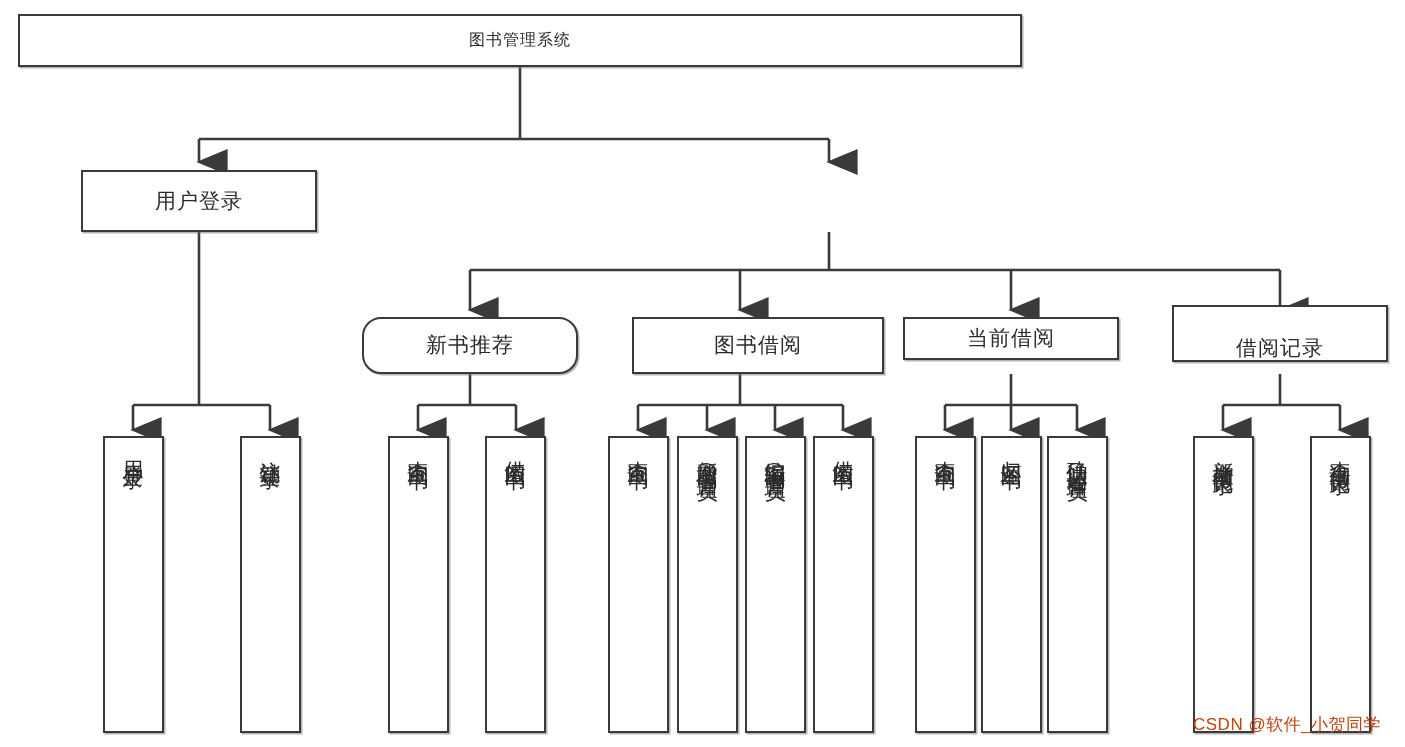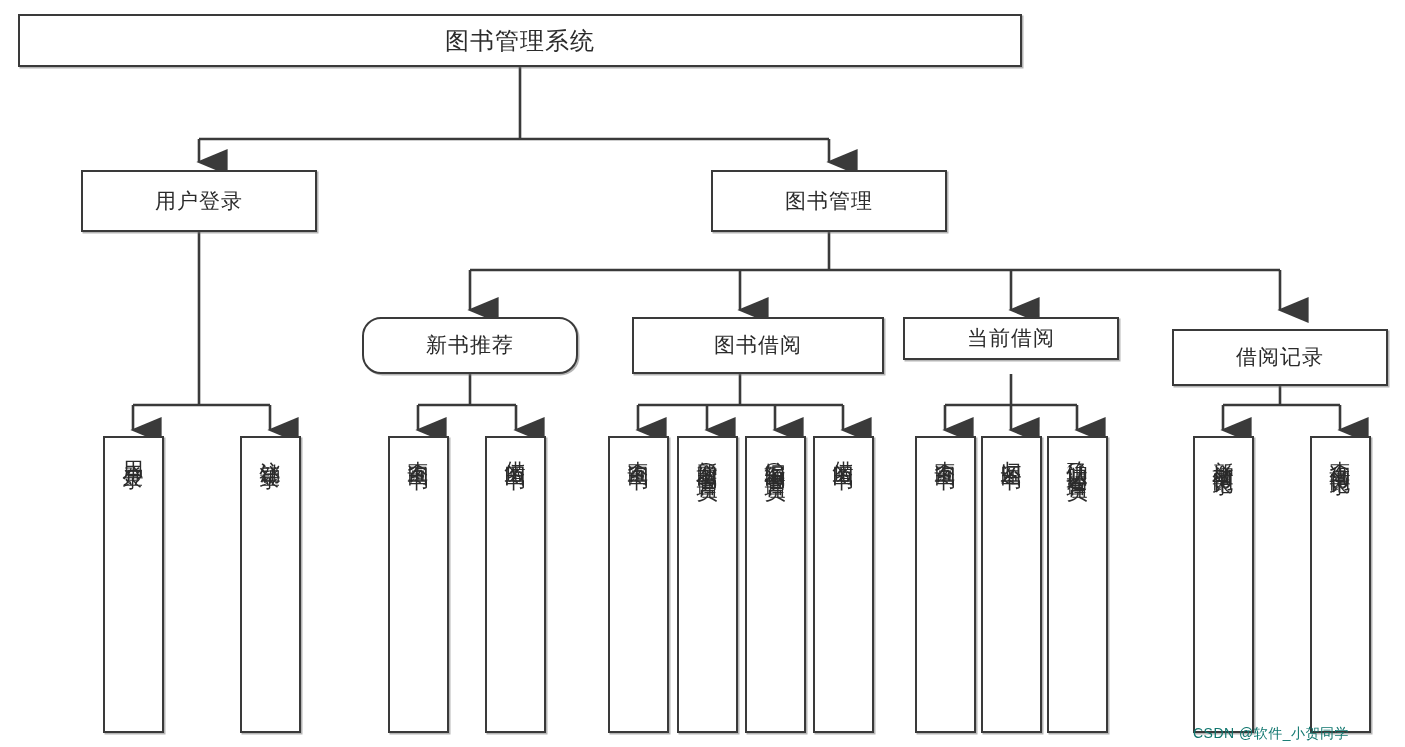"图书管理系统" .root .node-label { font-size: 24px -> 16px }
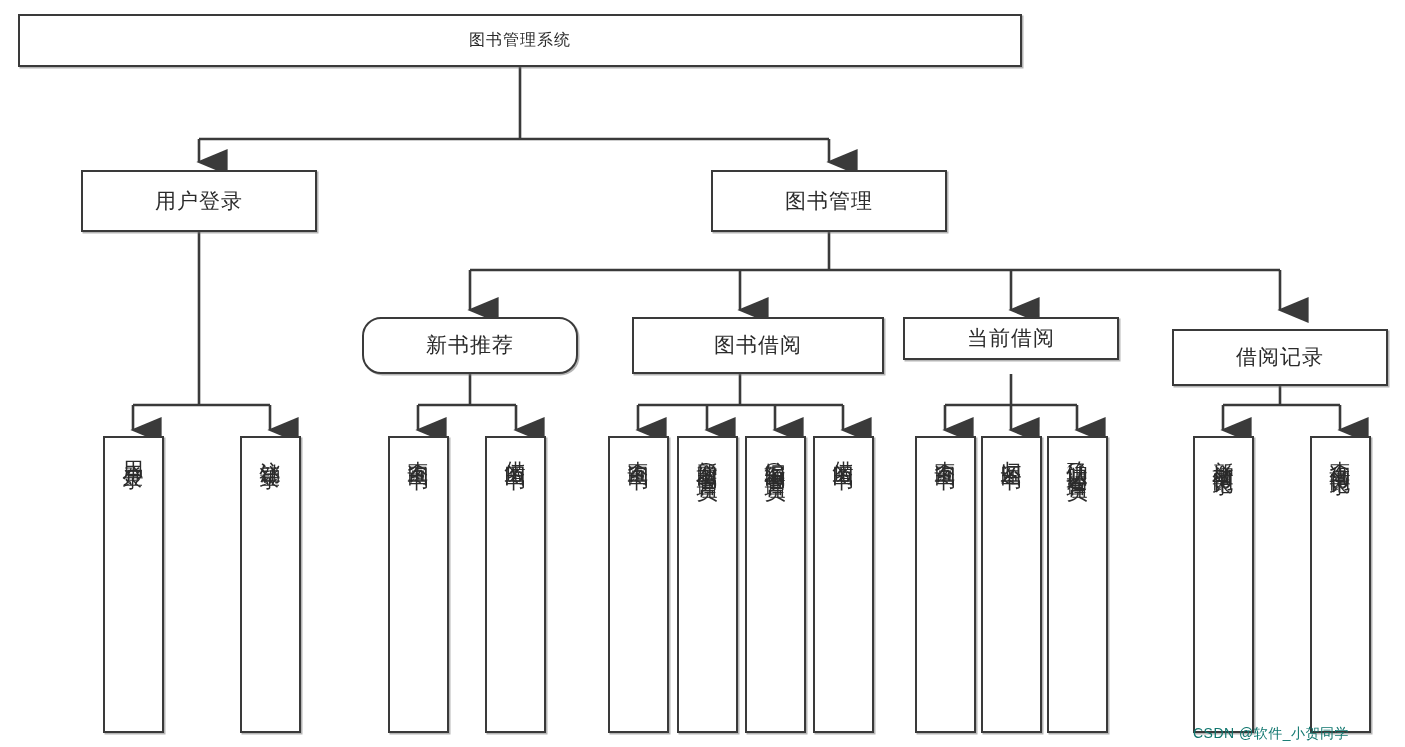"图书管理" div.node { html: <div> <span>图书管理</span> </div> -> none }
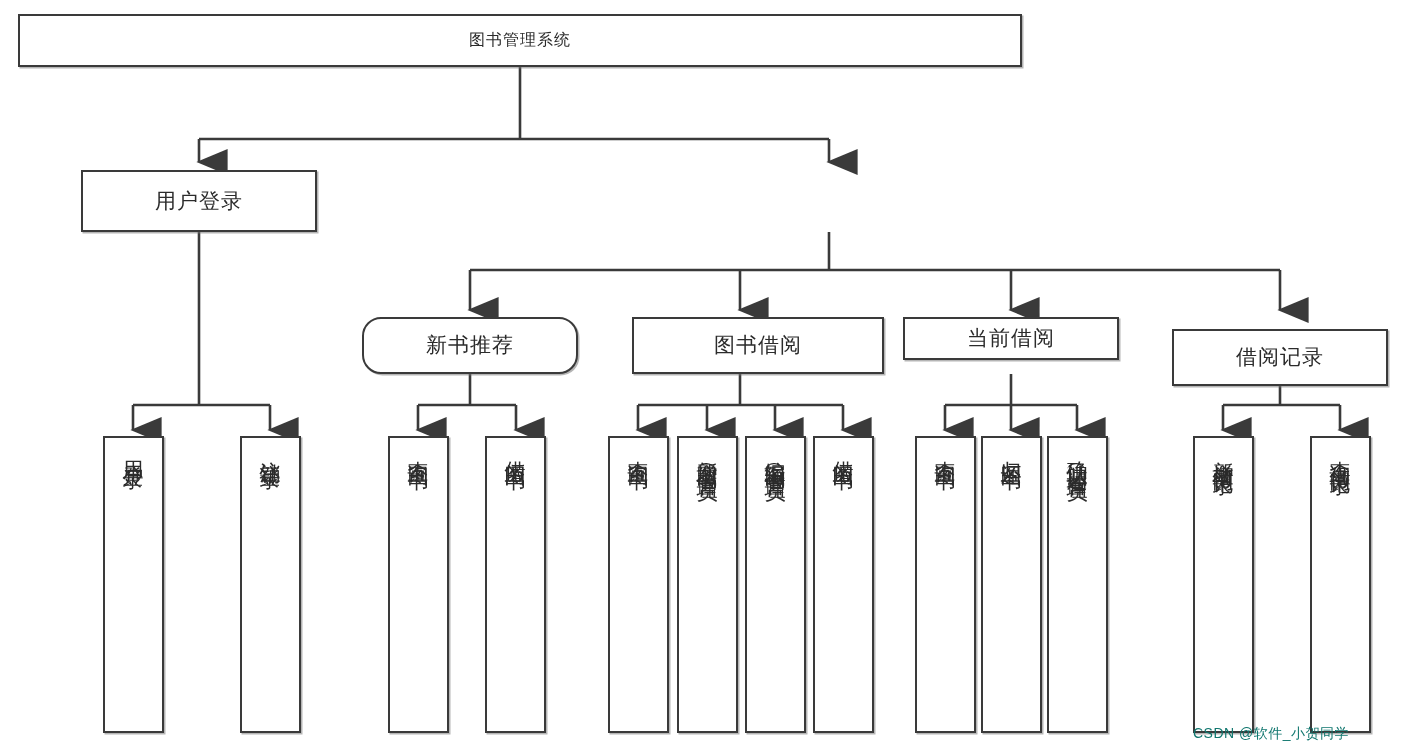"借阅记录" div.node { align-items: none -> flex-end; top: 329px -> 305px }
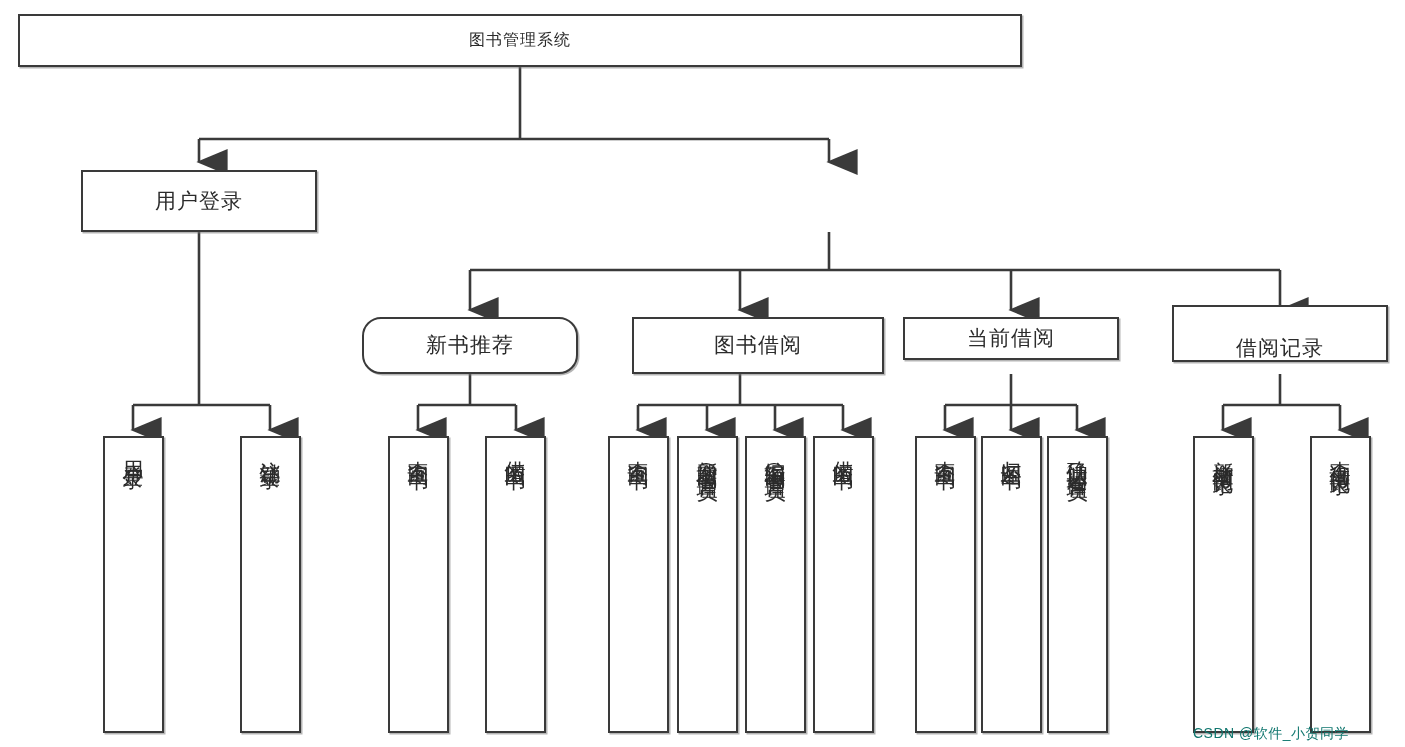"CSDN @软件_小贺同学" .watermark { color: #0f766e -> #c2410c; font-size: 14px -> 17px; margin-top: 12px -> none }
